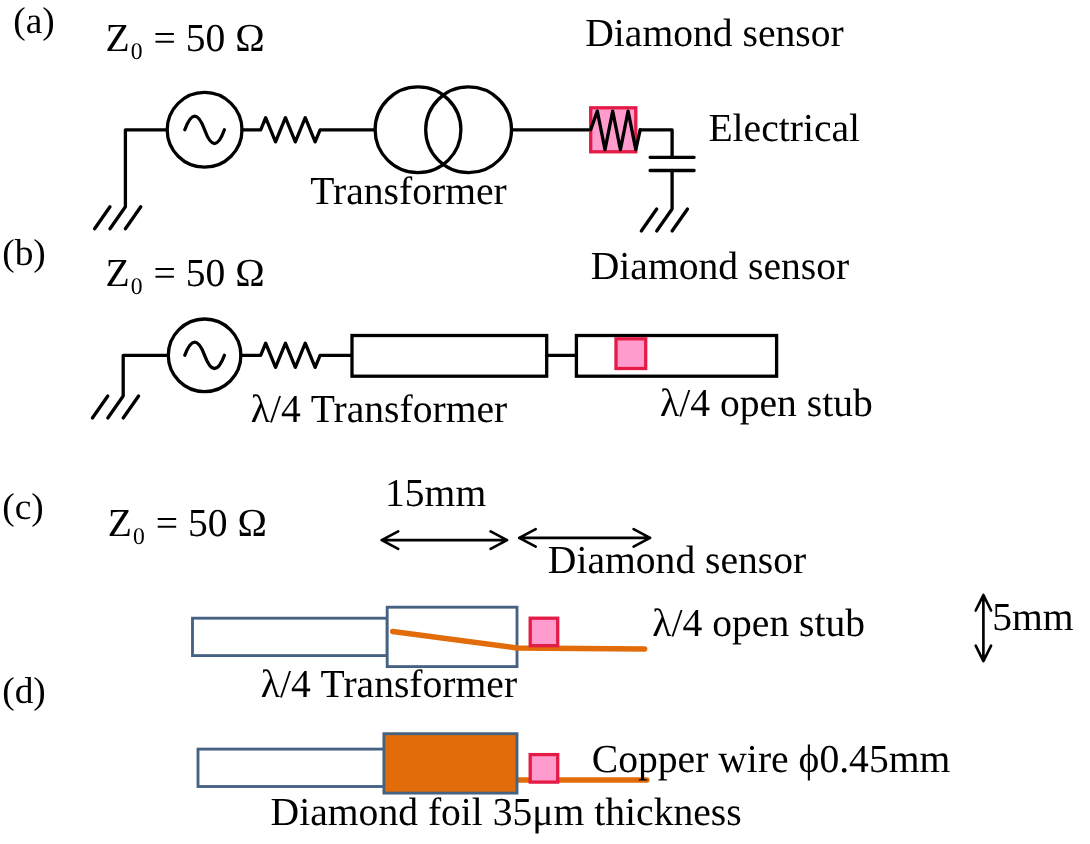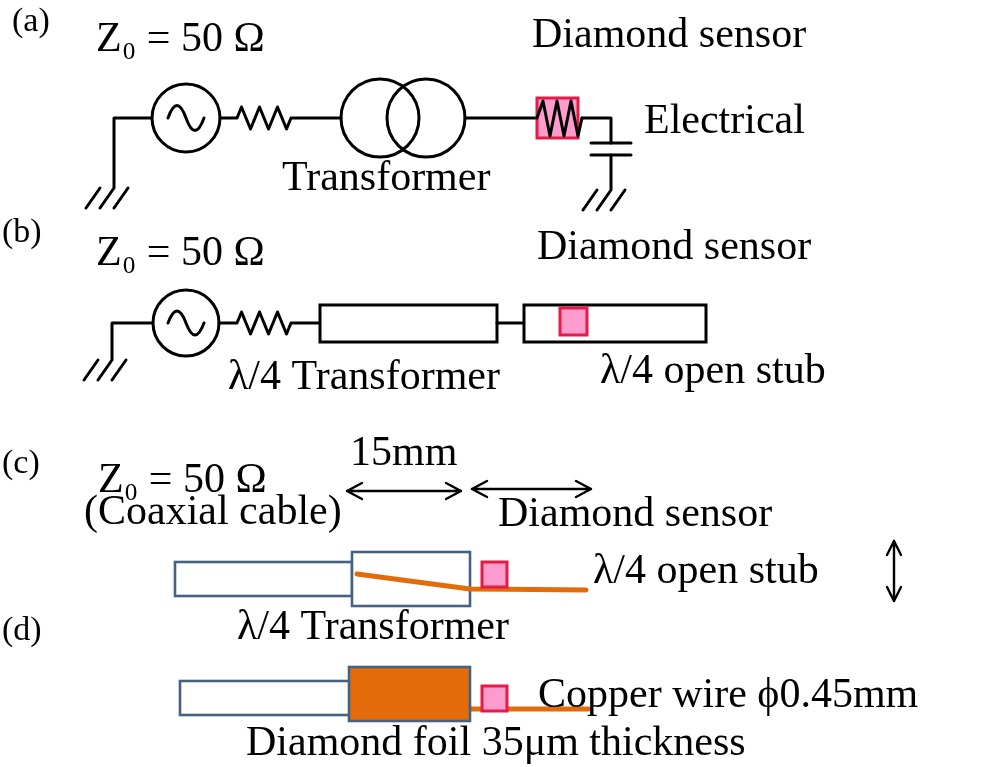"Z₀ = 50 Ω" .lbl { font-size: 42px -> 36px }
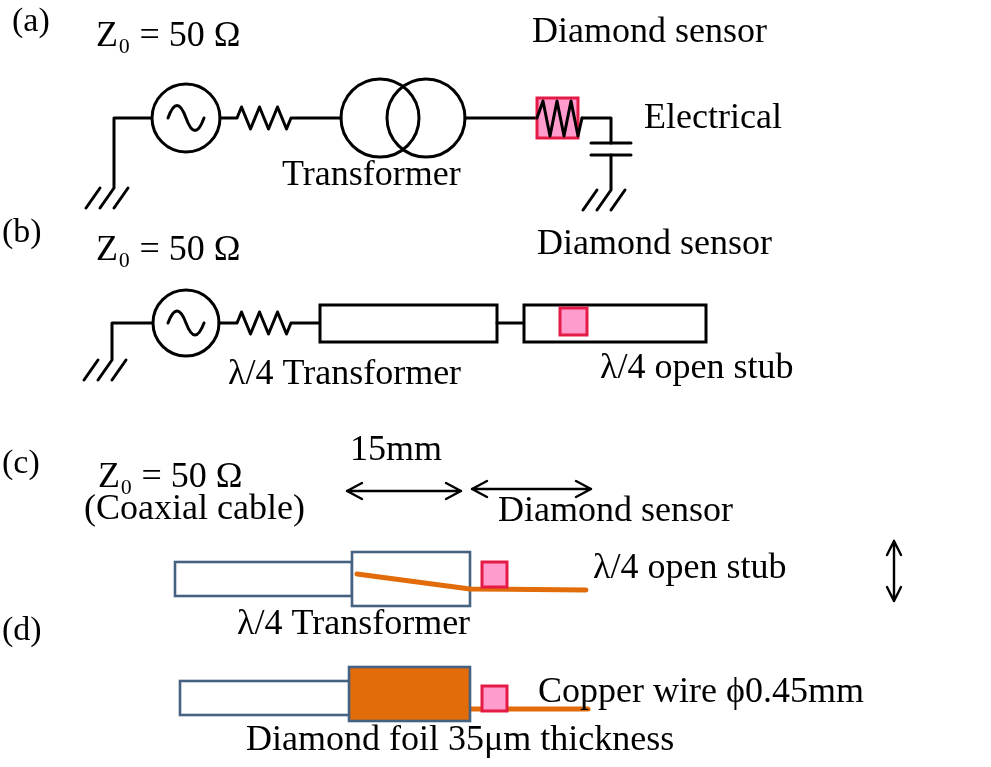"(Coaxial cable)" div.lbl { html: <div>(Coaxial cable)</div> -> none }
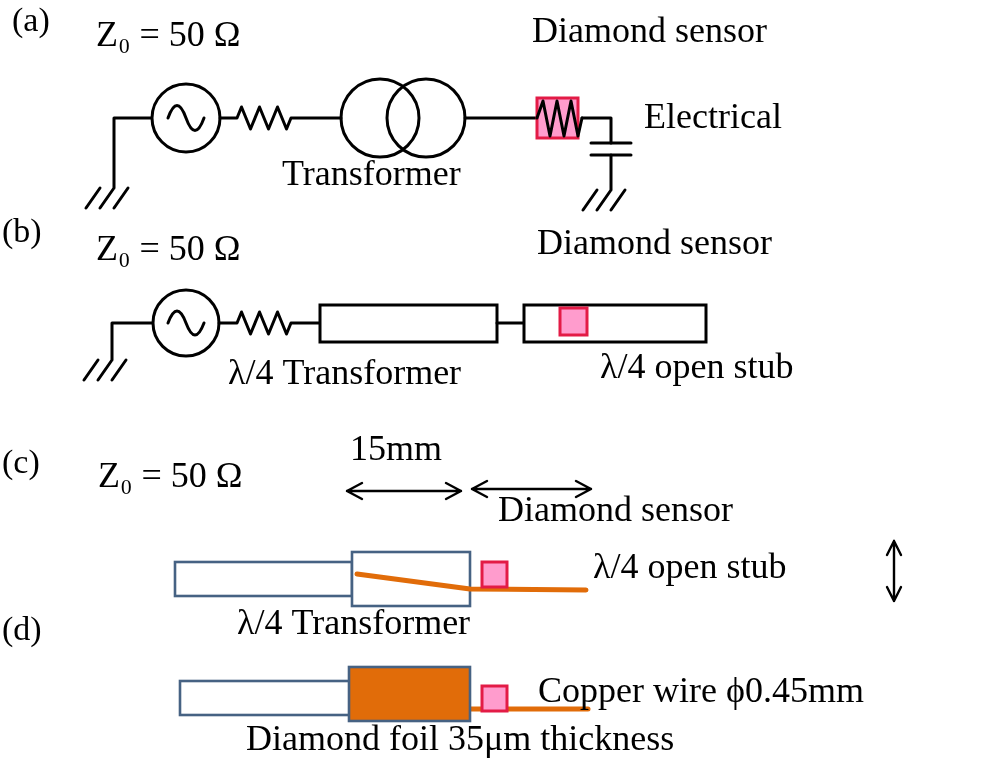"5mm" div.lbl { html: none -> <div>5mm</div> }
